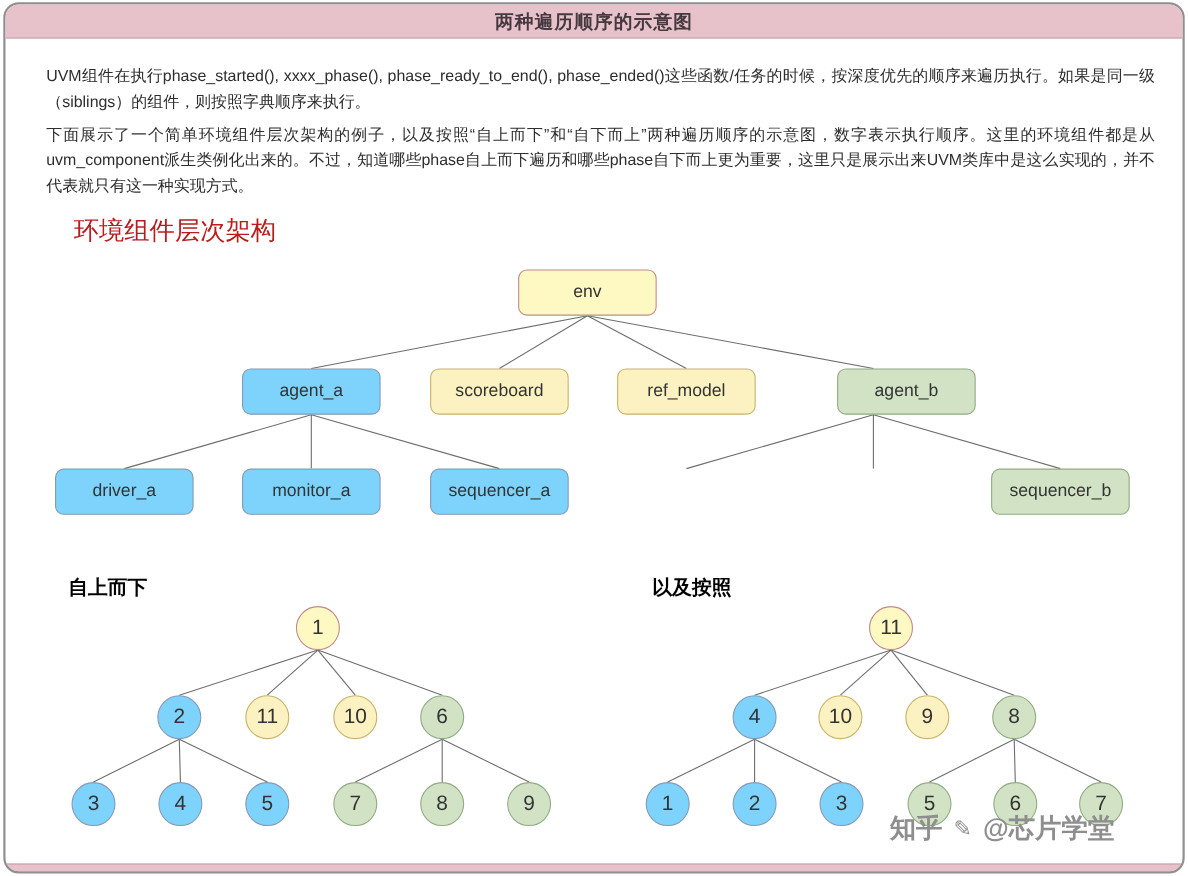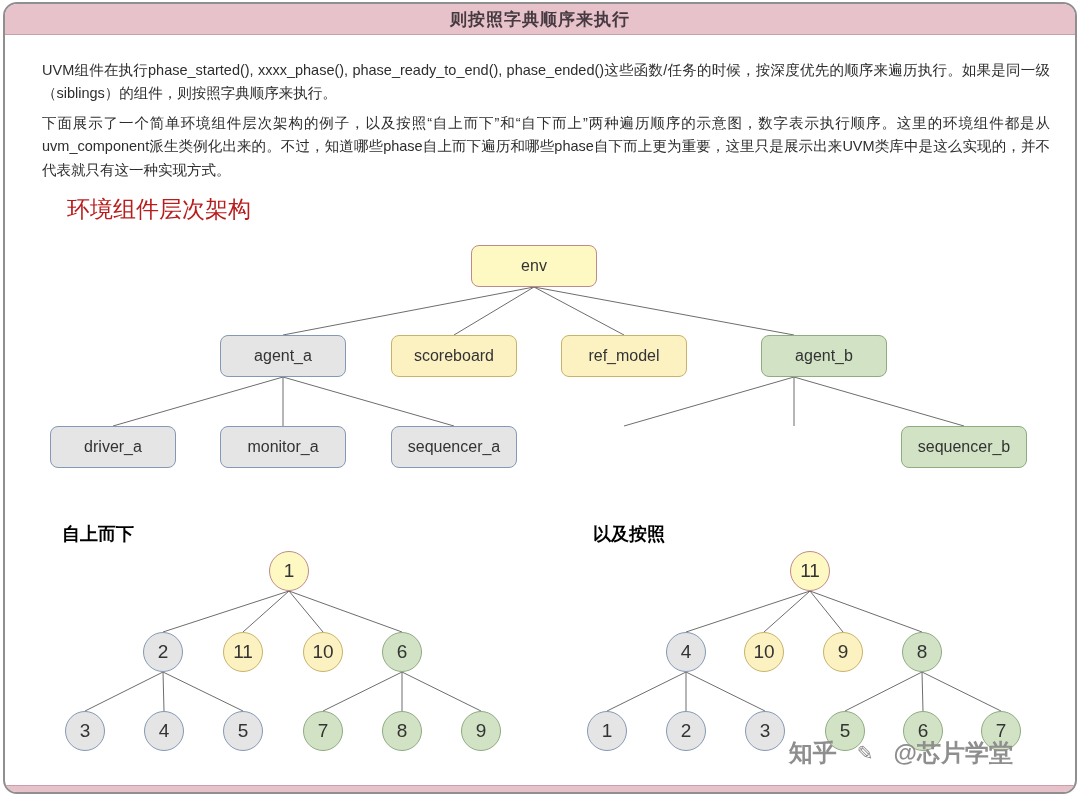"则按照字典顺序来执行" span { text: 则按照字典顺序来执行 -> 两种遍历顺序的示意图 }
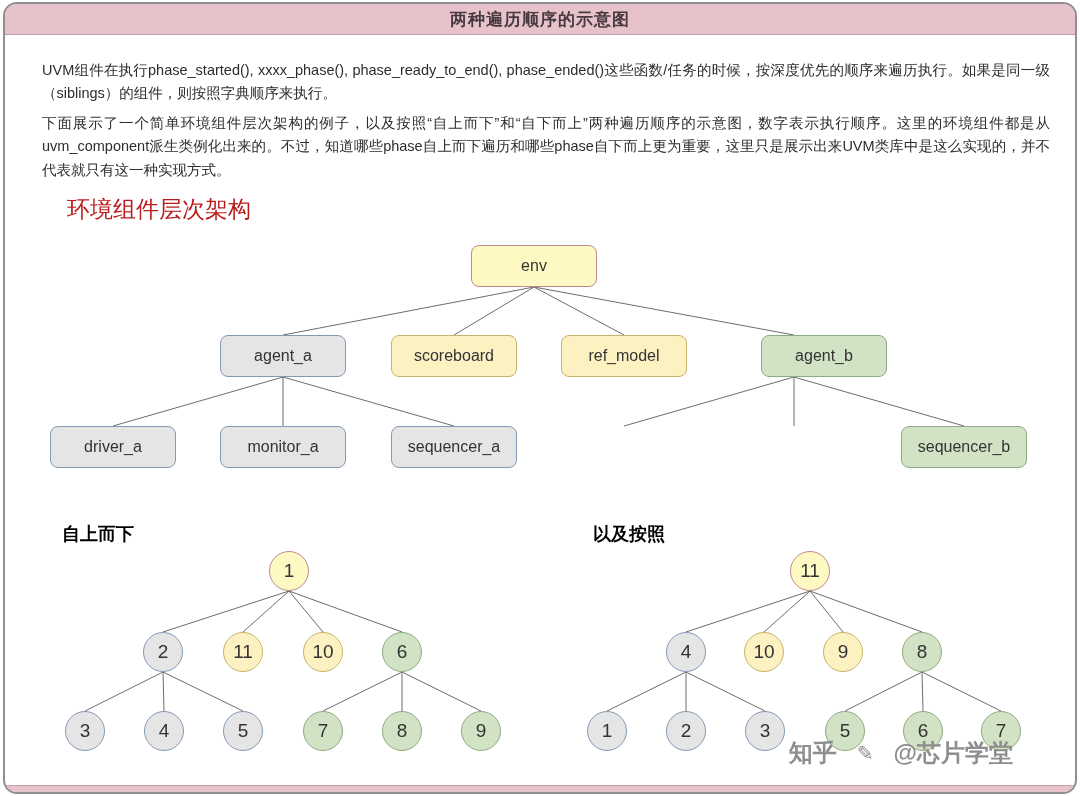"agent_a" .blue { background: #e5e5e5 -> #7dd3fc }
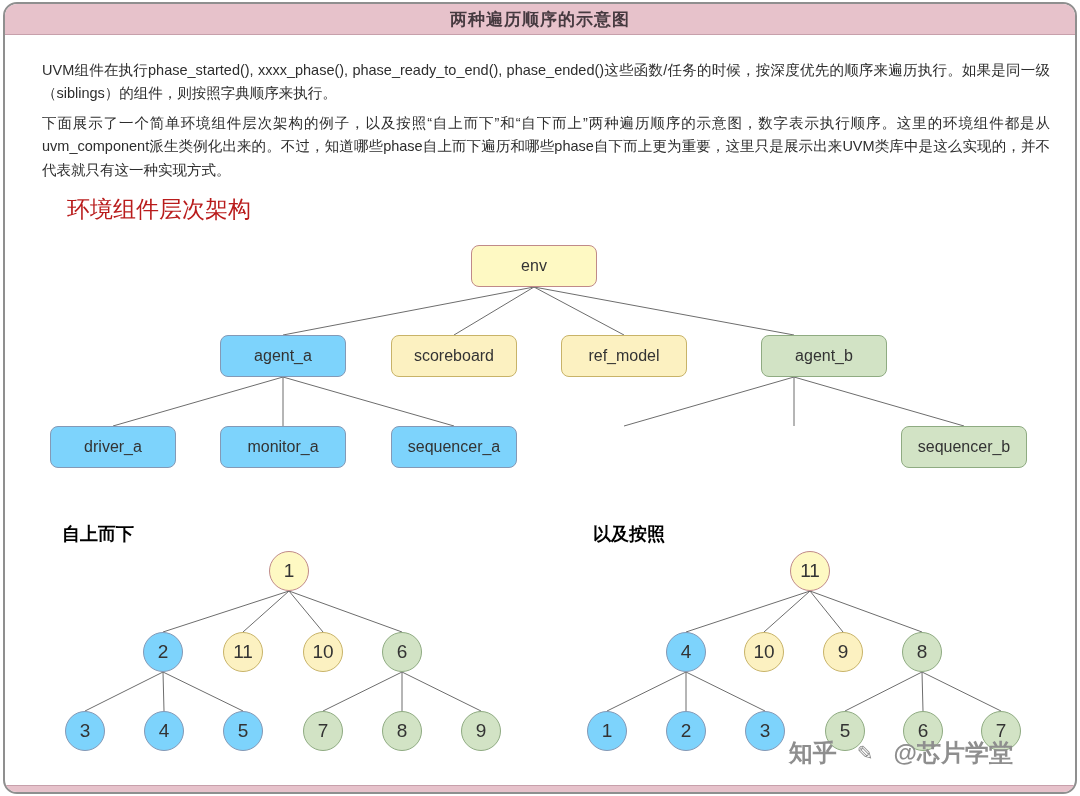"知乎" .watermark { gap: 20px -> 10px }
